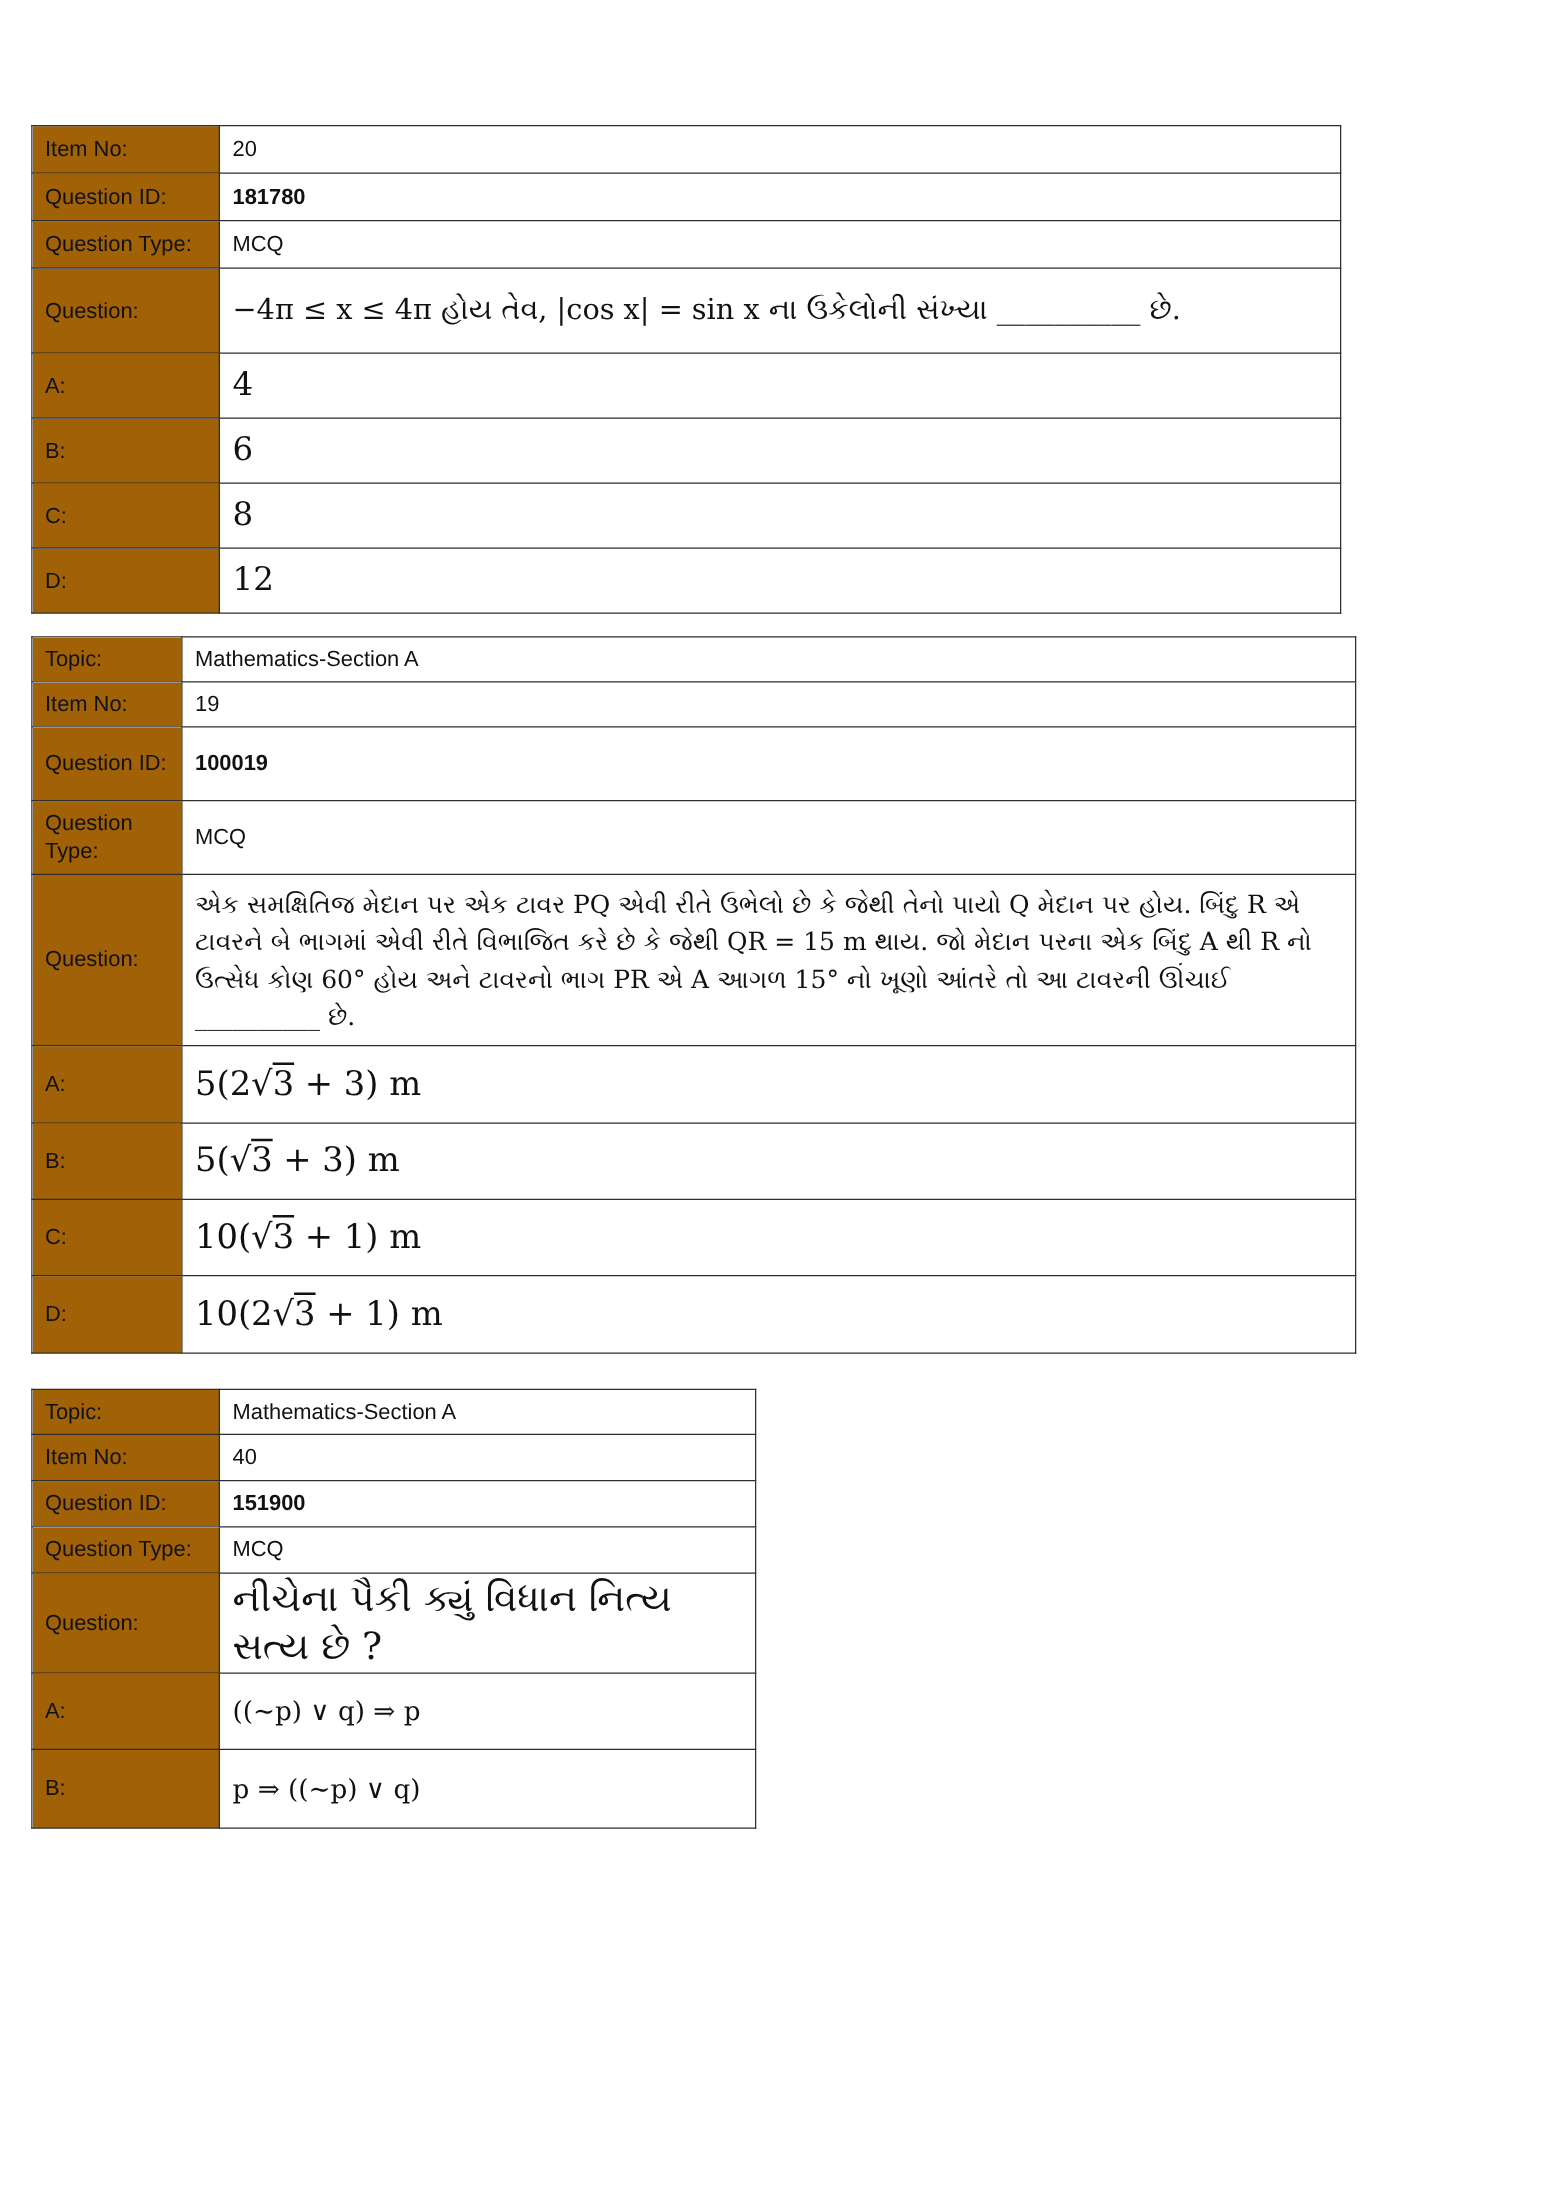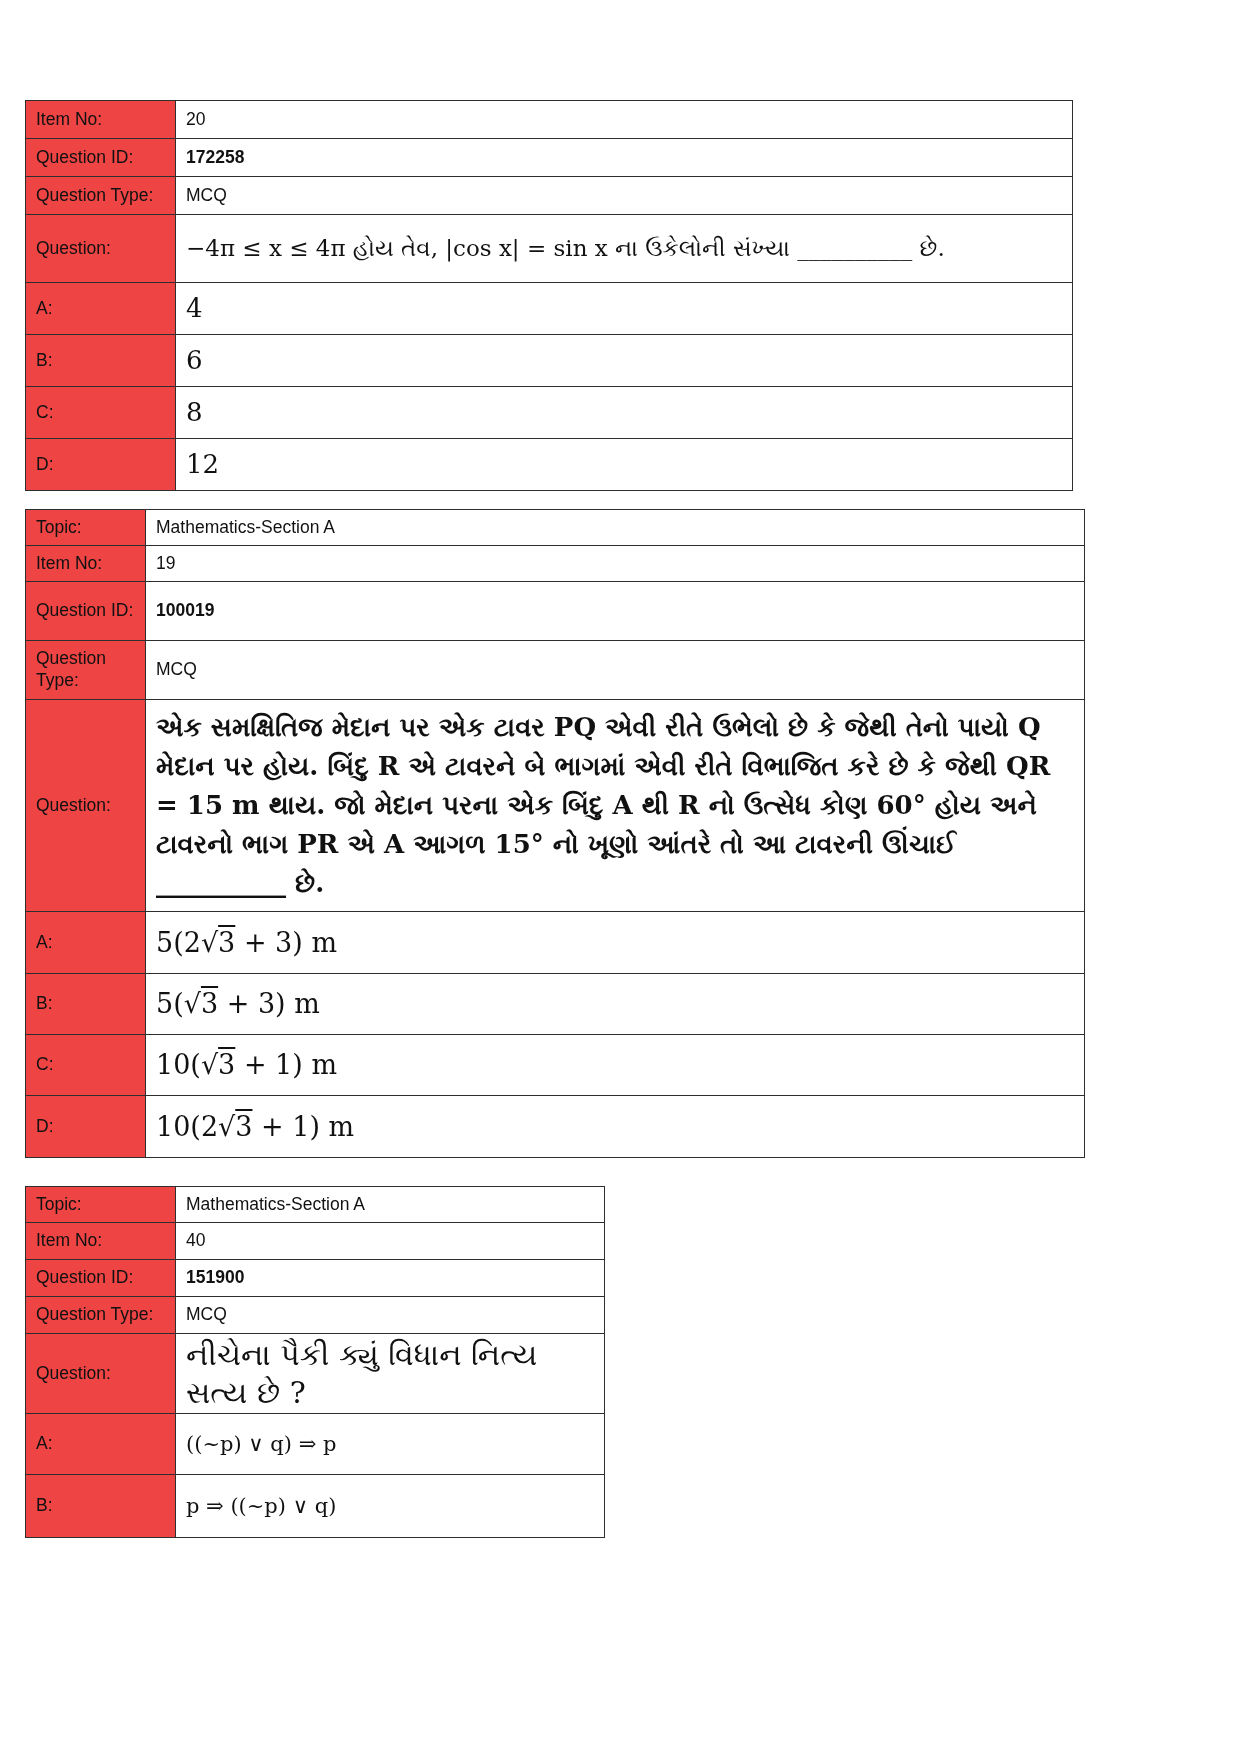"Item No:" .lbl { background: #ef4444 -> #a16207 }
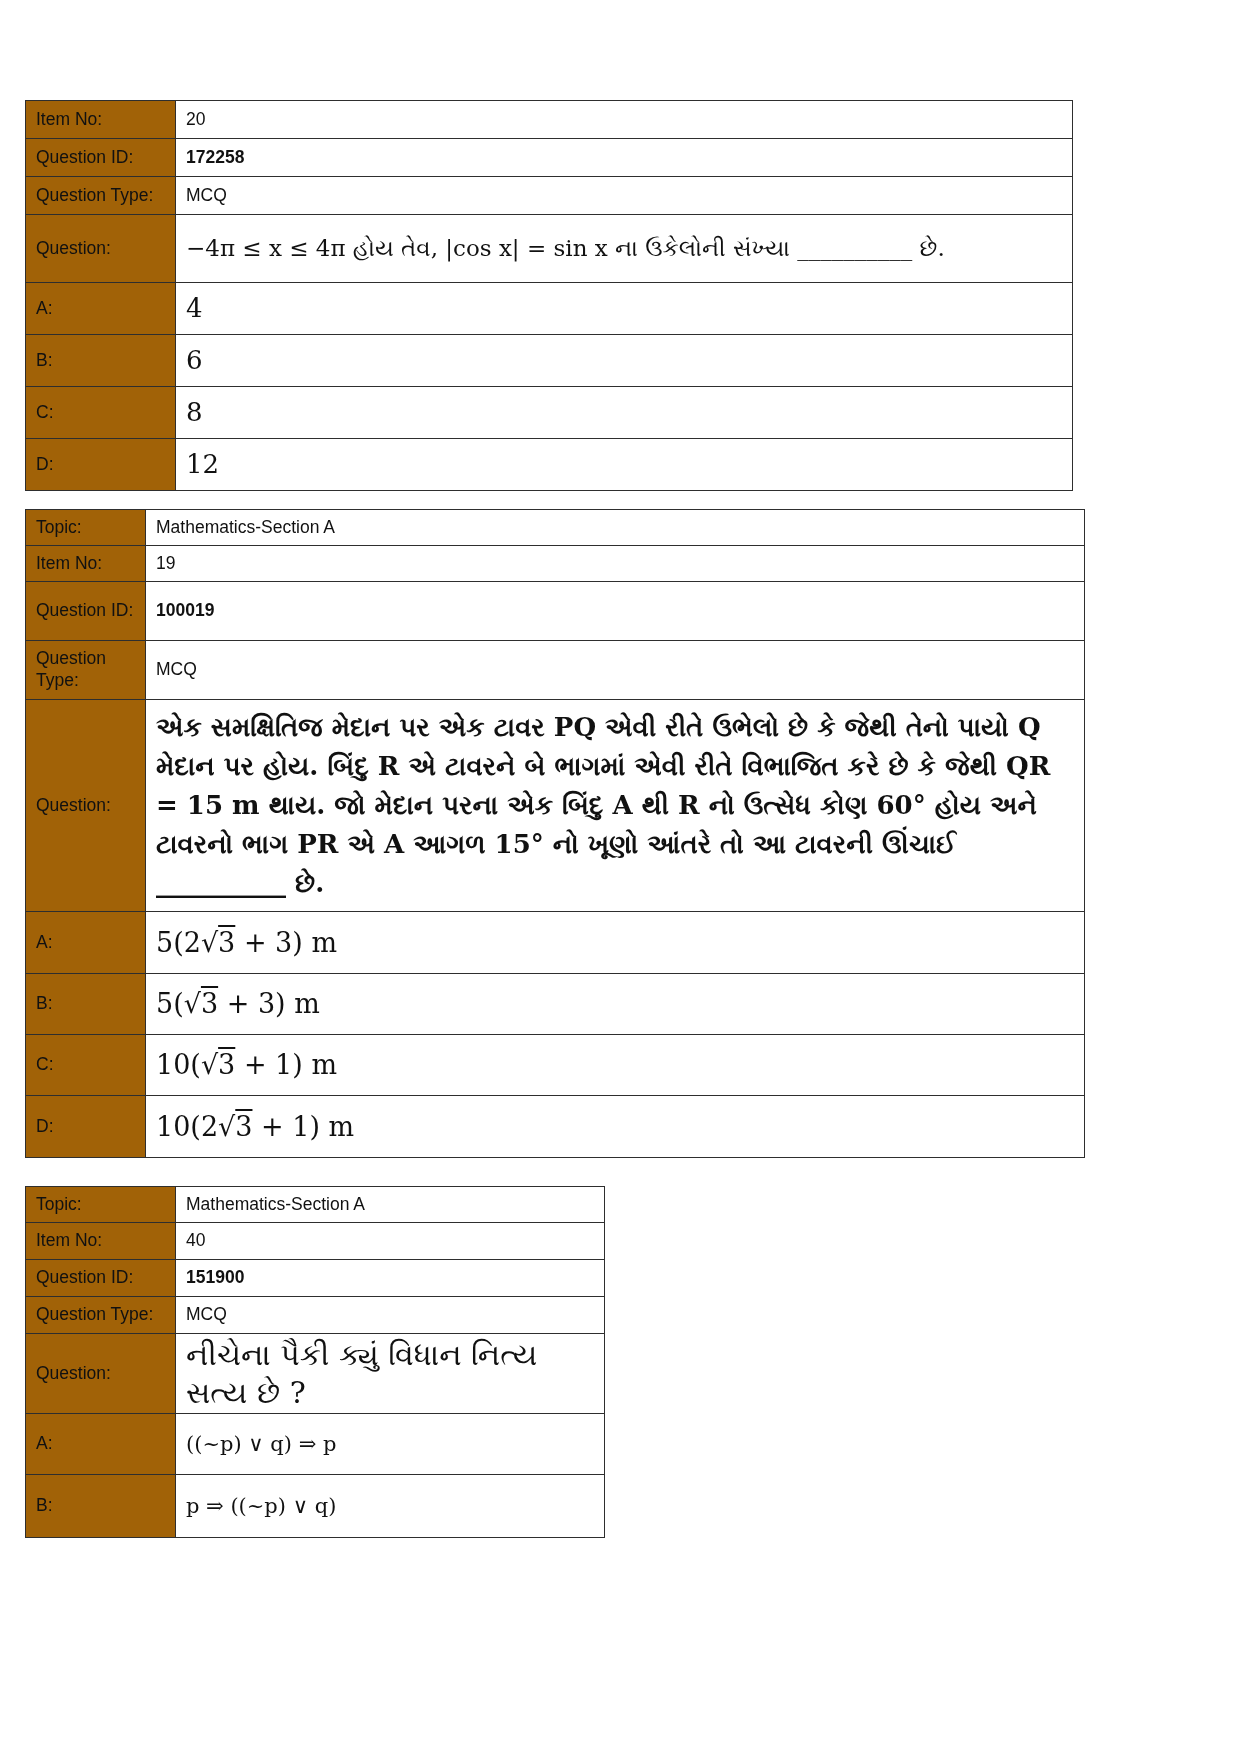"172258" td.val { text: 172258 -> 181780 }
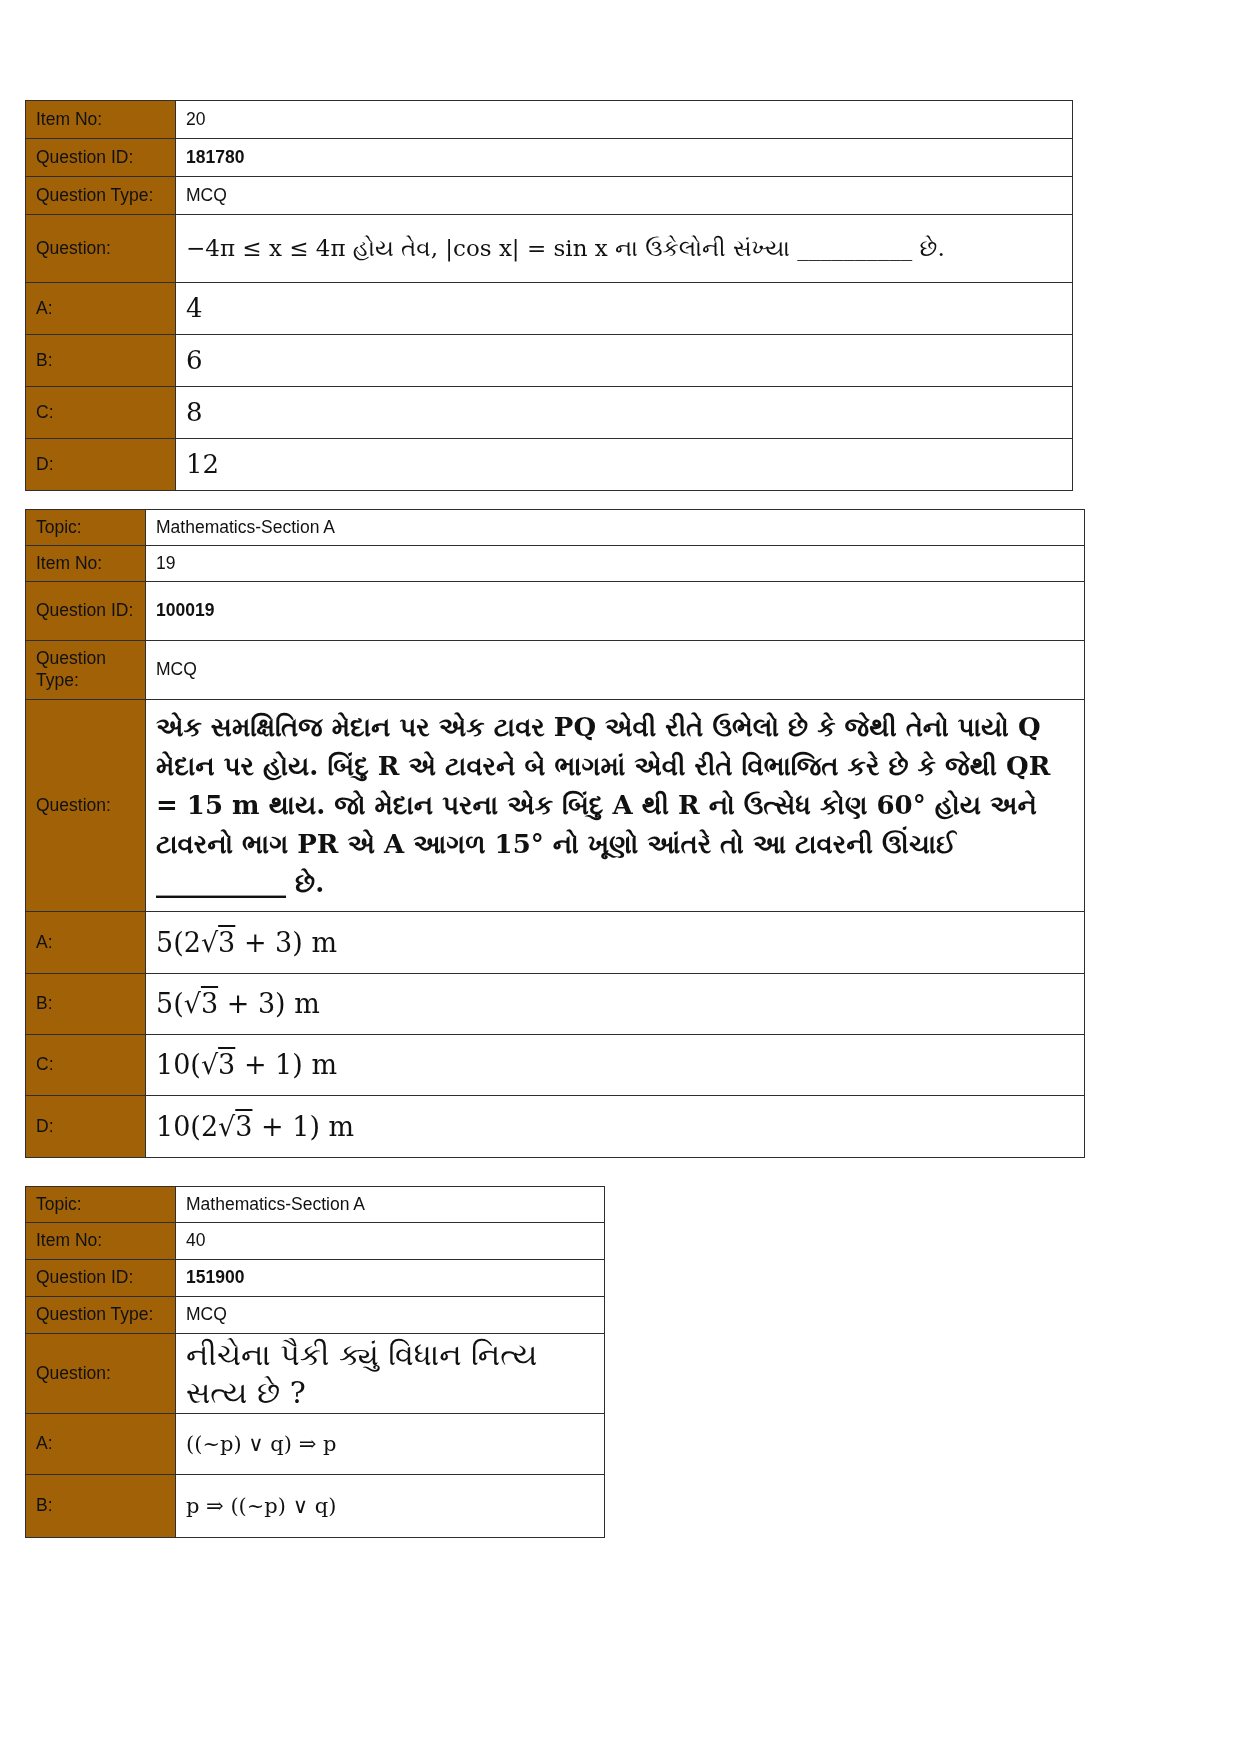"એક સમક્ષિતિજ મેદાન પર એક" .t2 .v-guj { font-size: 26px -> 20px; font-weight: bold -> none }
